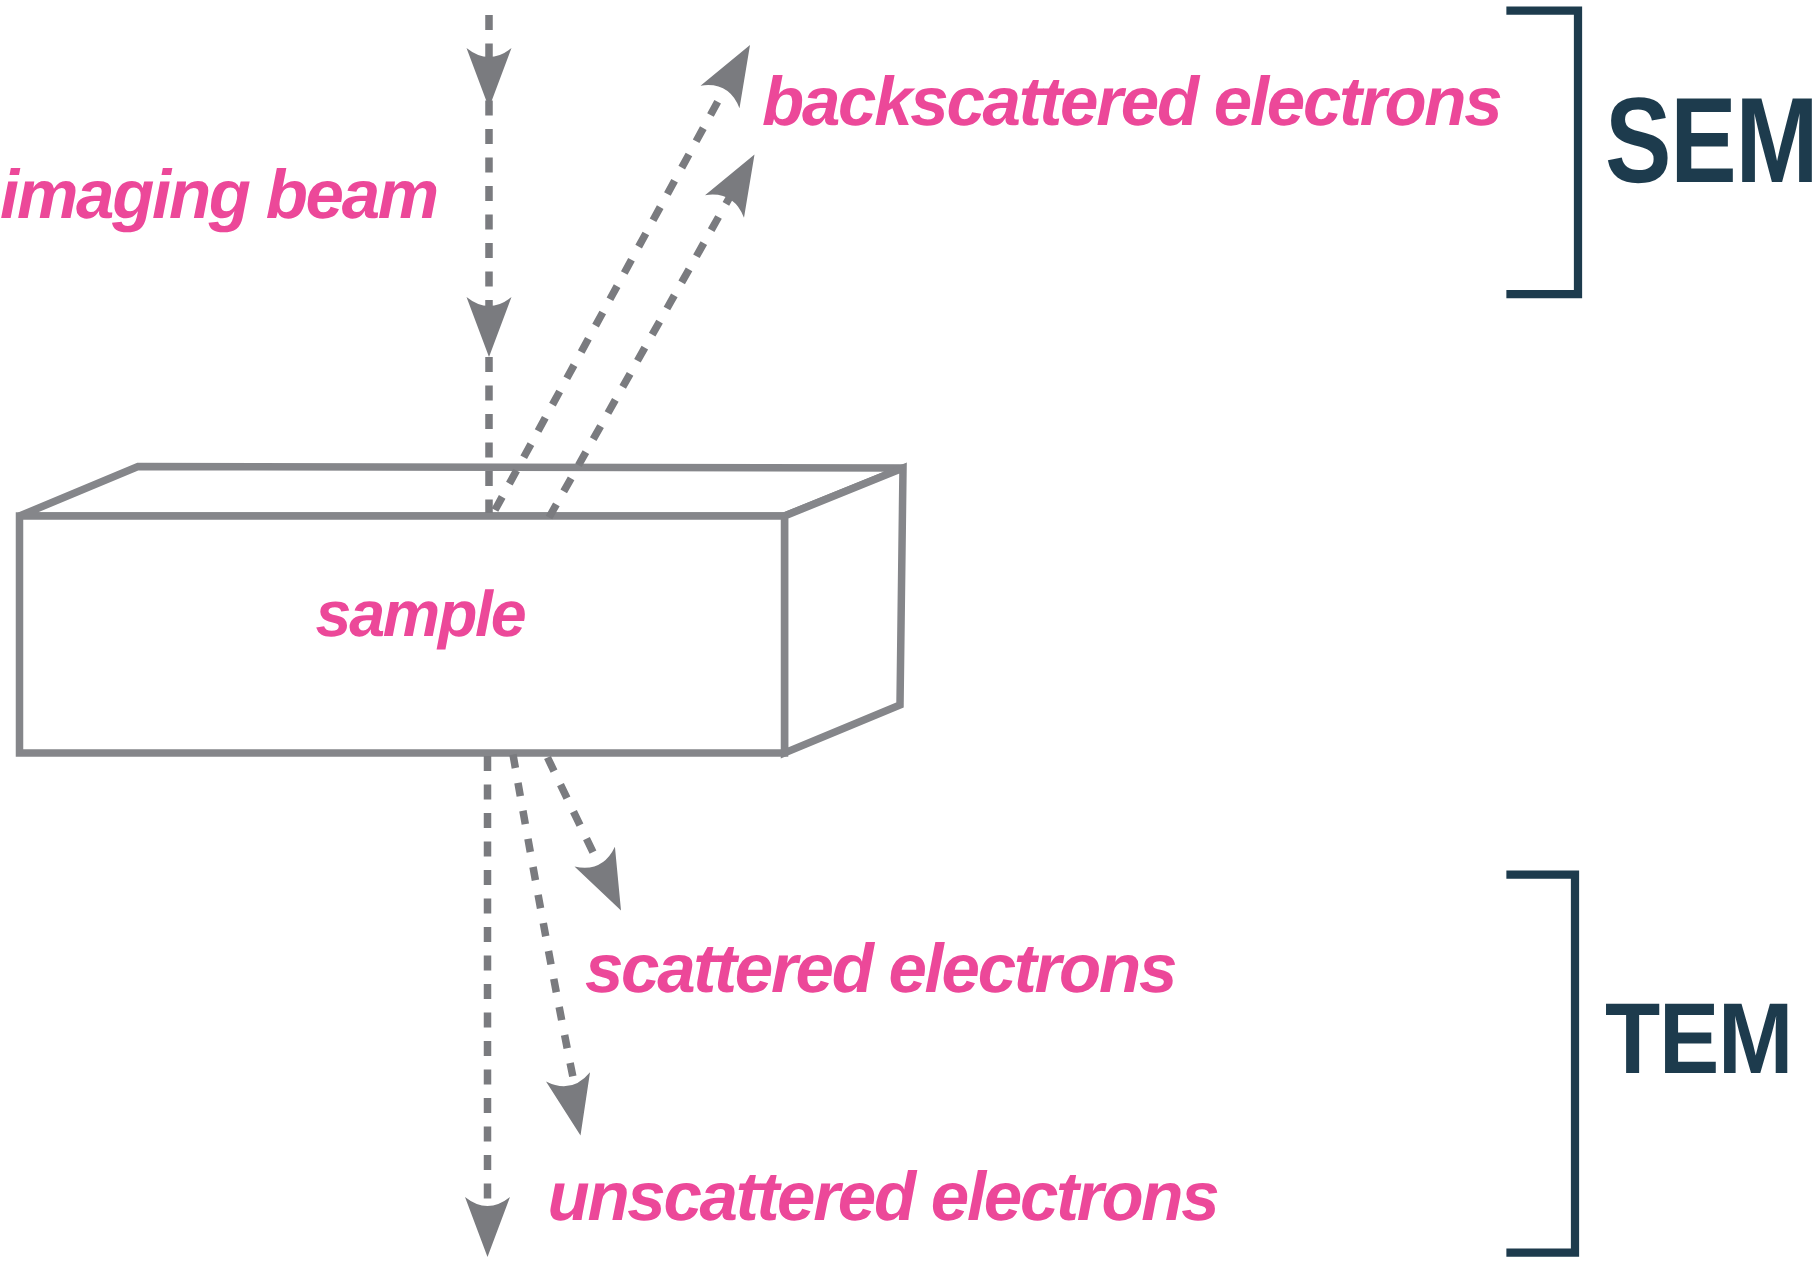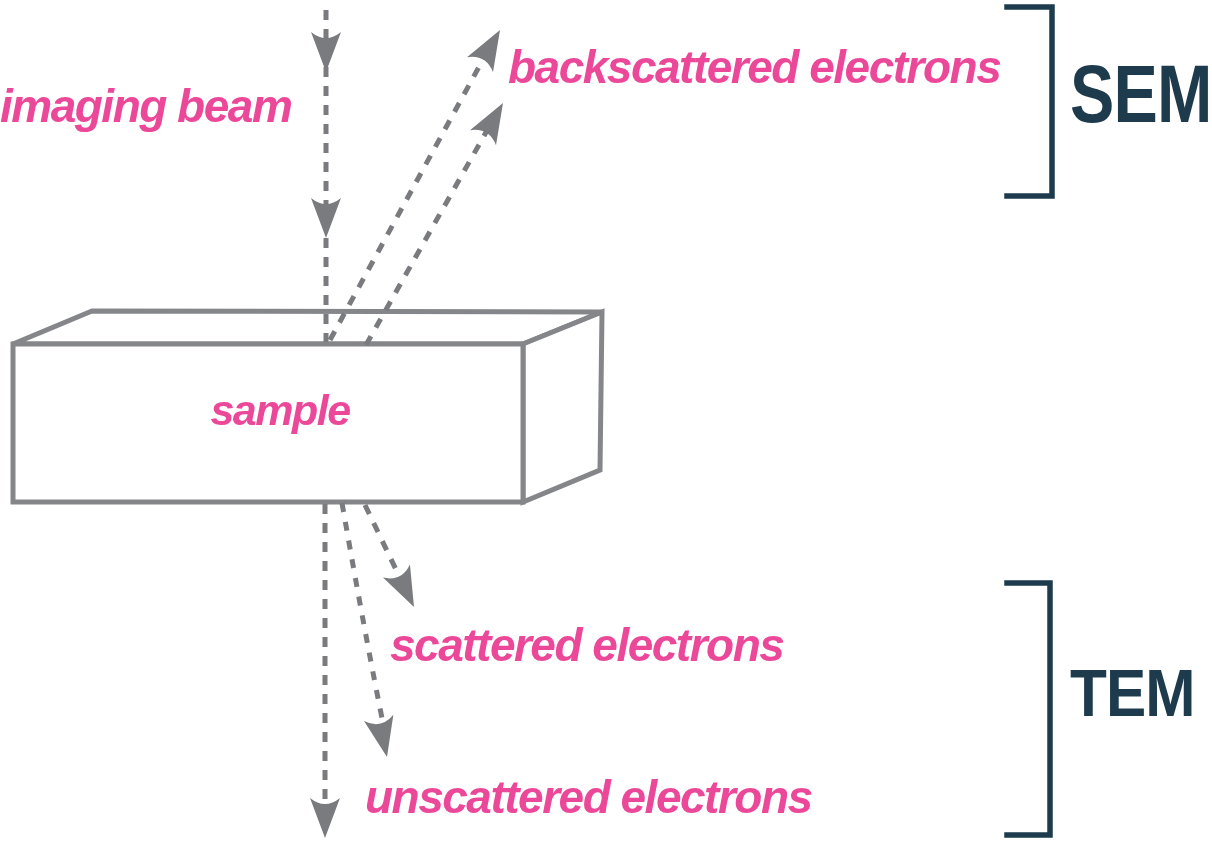"imaging beam" #imaging-beam-label { top: 83px -> 106px }
